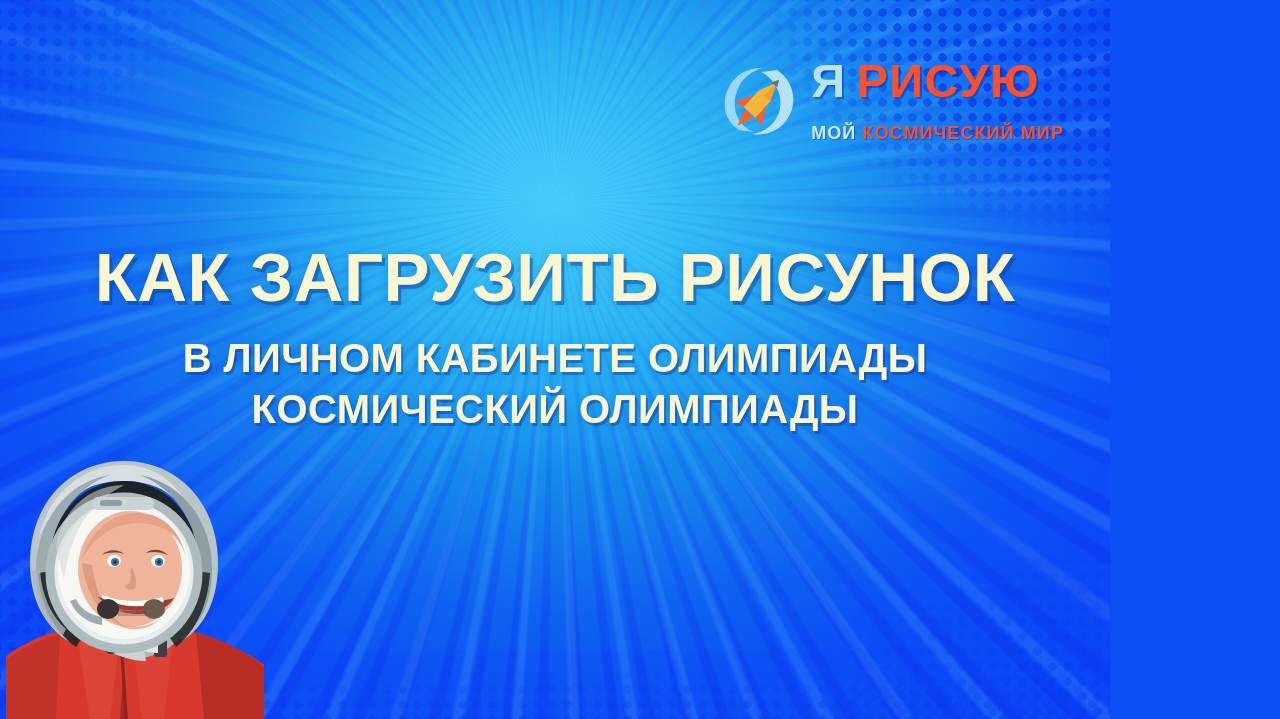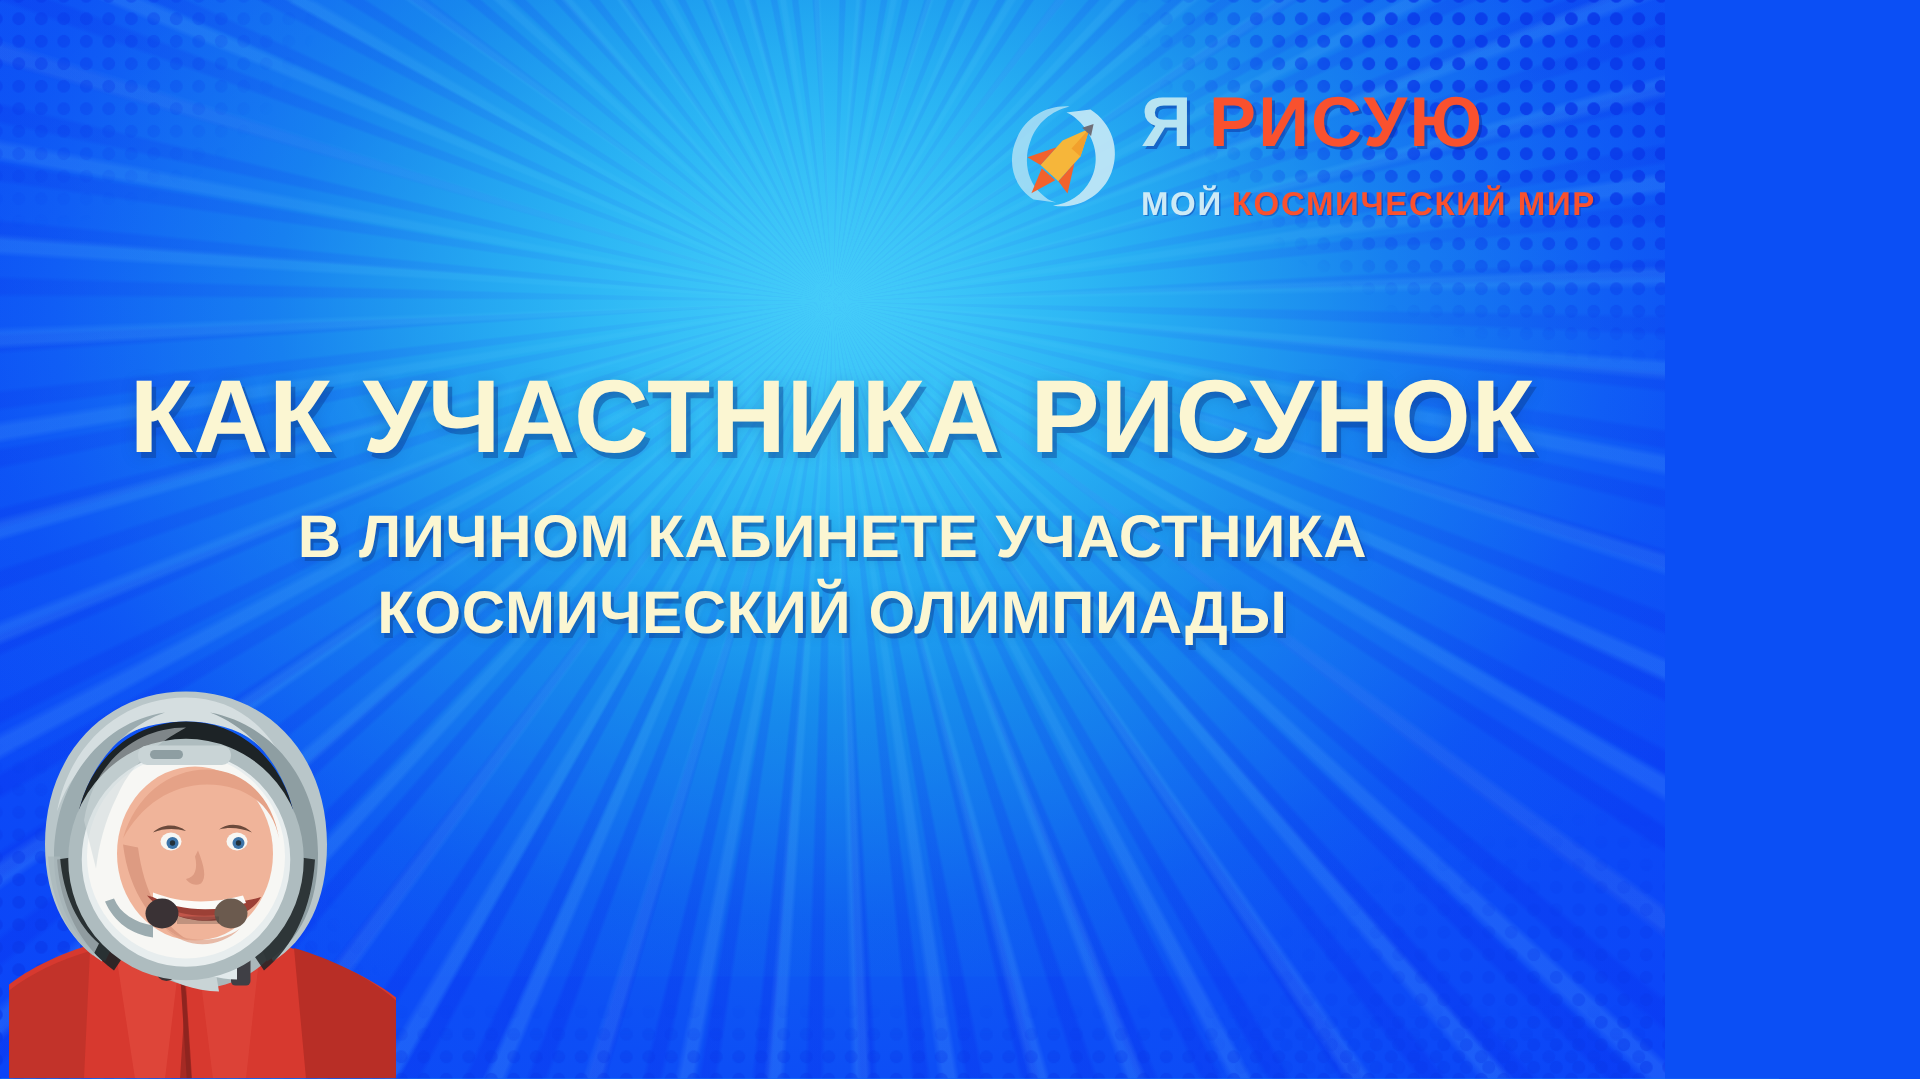"МОЙ КОСМИЧЕСКИЙ МИР" .logo-line-2 { font-size: 22px -> 18px }
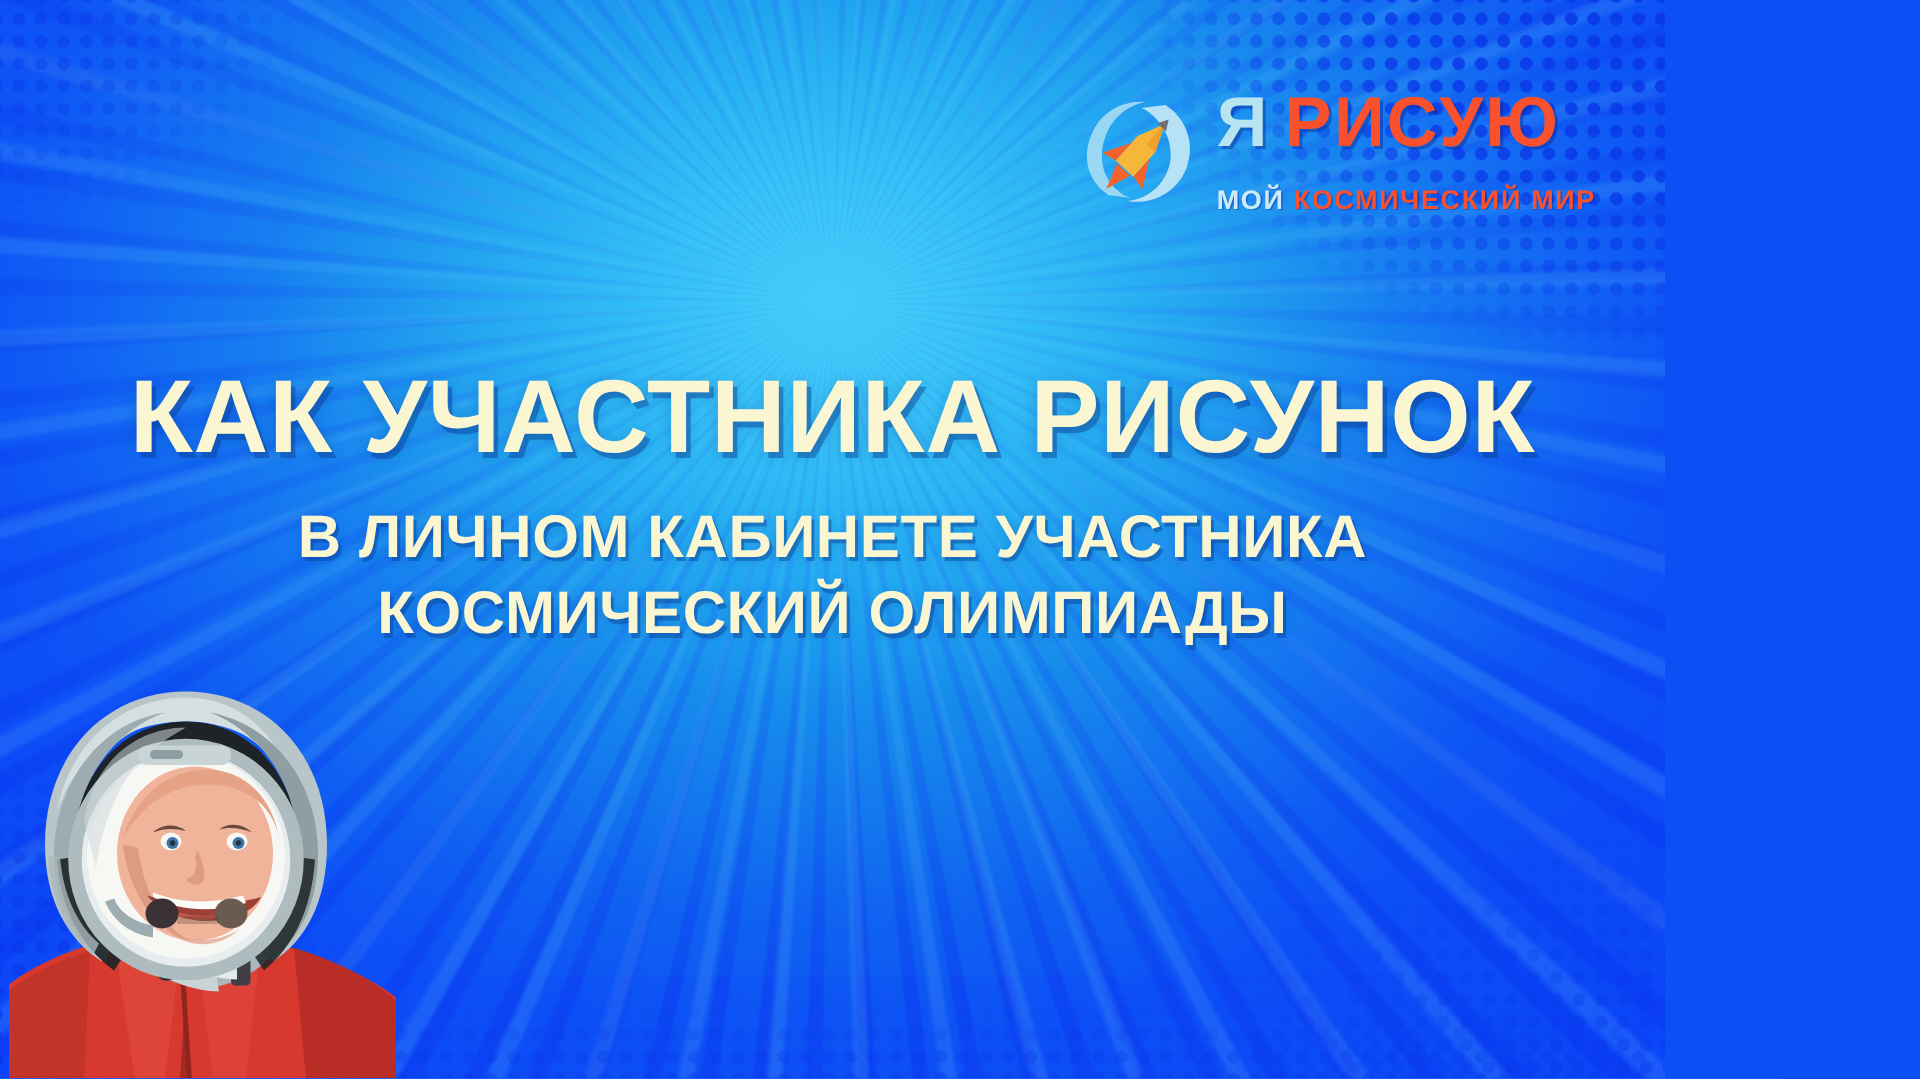"КАК УЧАСТНИКА РИСУНОК" h1 { text: УЧАСТНИКА -> ЗАГРУЗИТЬ }
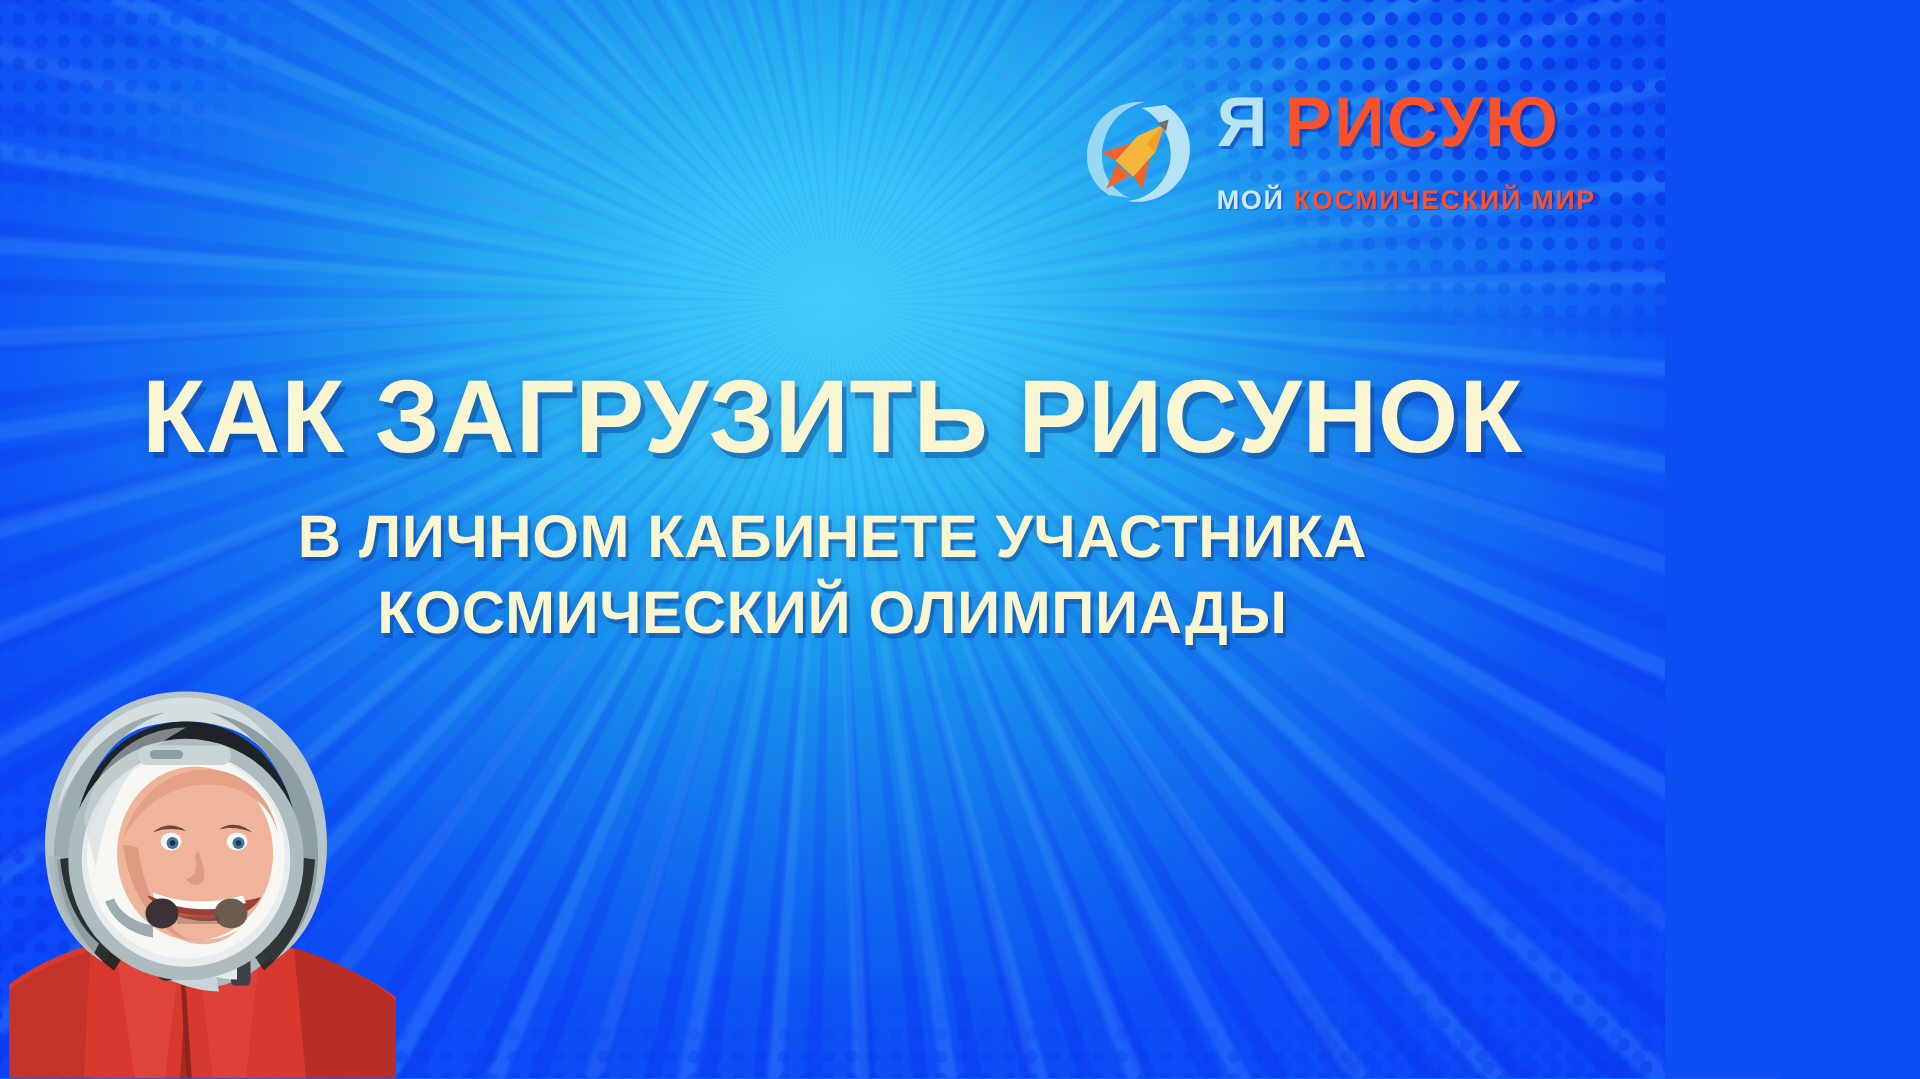"В ЛИЧНОМ КАБИНЕТЕ УЧАСТНИКА" div.subtitle-line { text: УЧАСТНИКА -> ОЛИМПИАДЫ }
